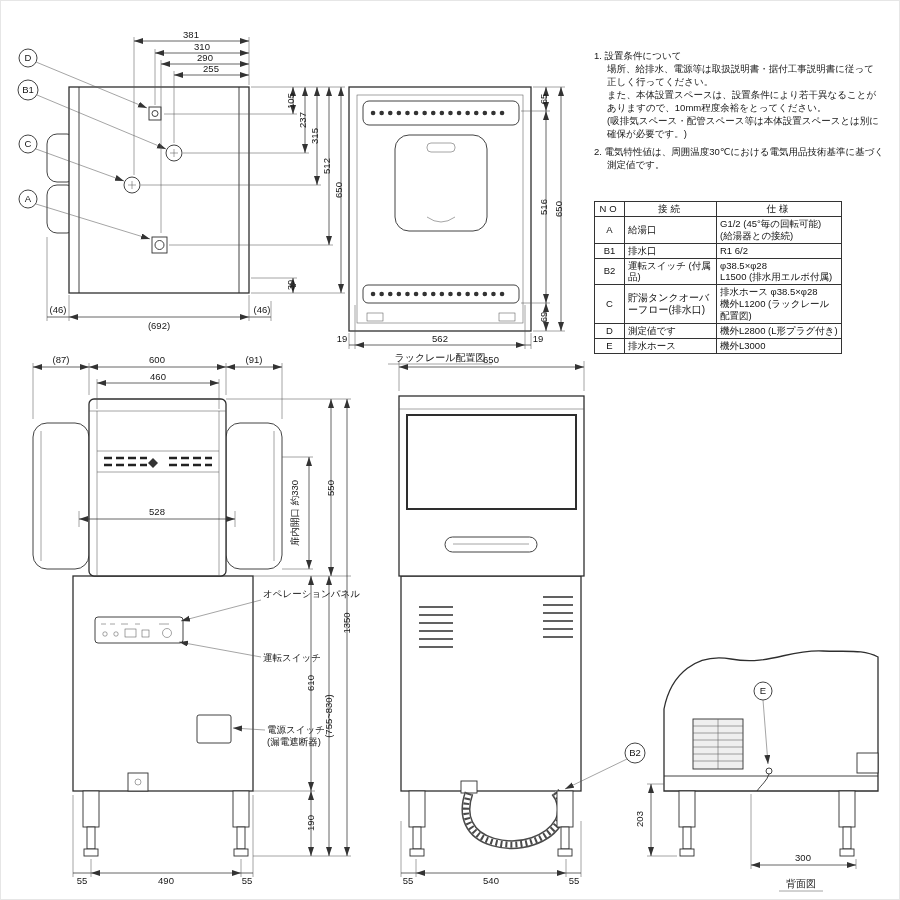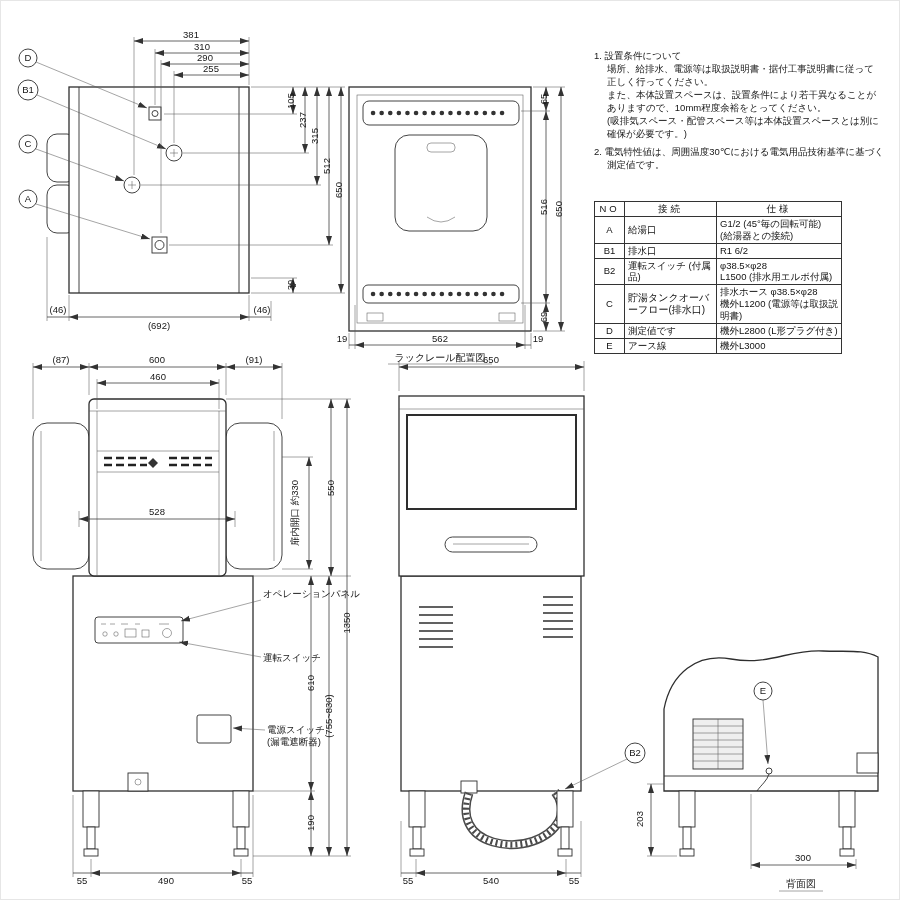"排水ホース φ38.5×φ28" td.pre { text: 電源等は取扱説明書 -> ラックレール配置図 }
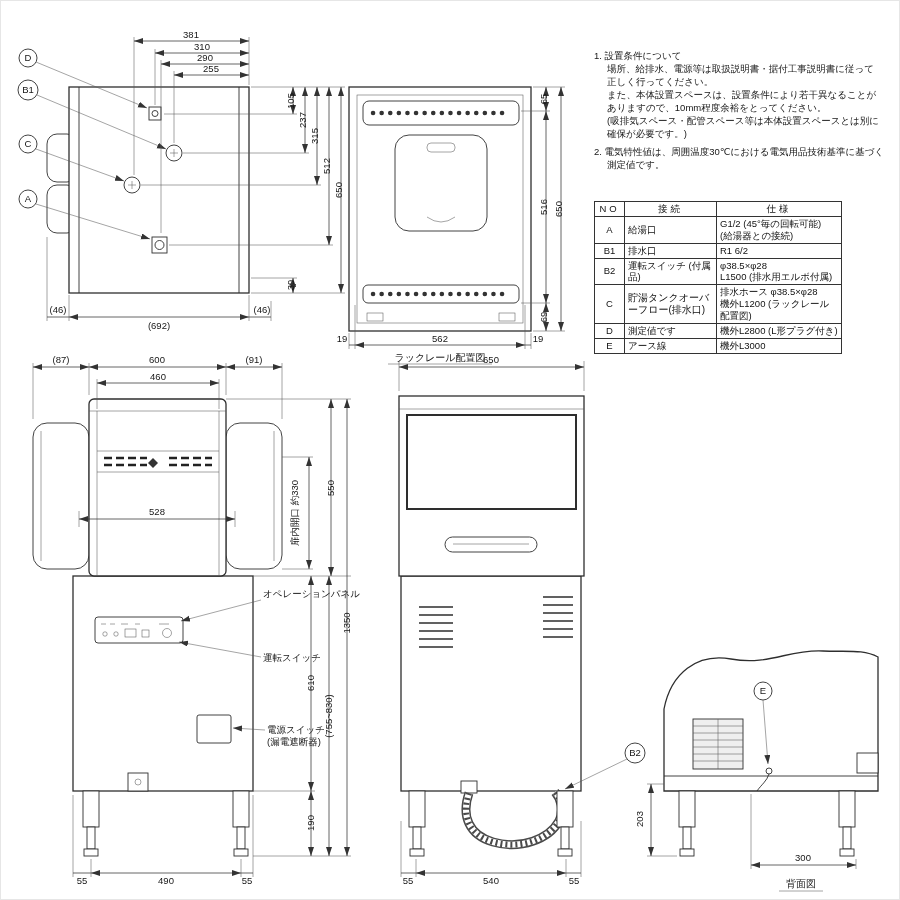"アース線" td { text: アース線 -> 排水ホース }
